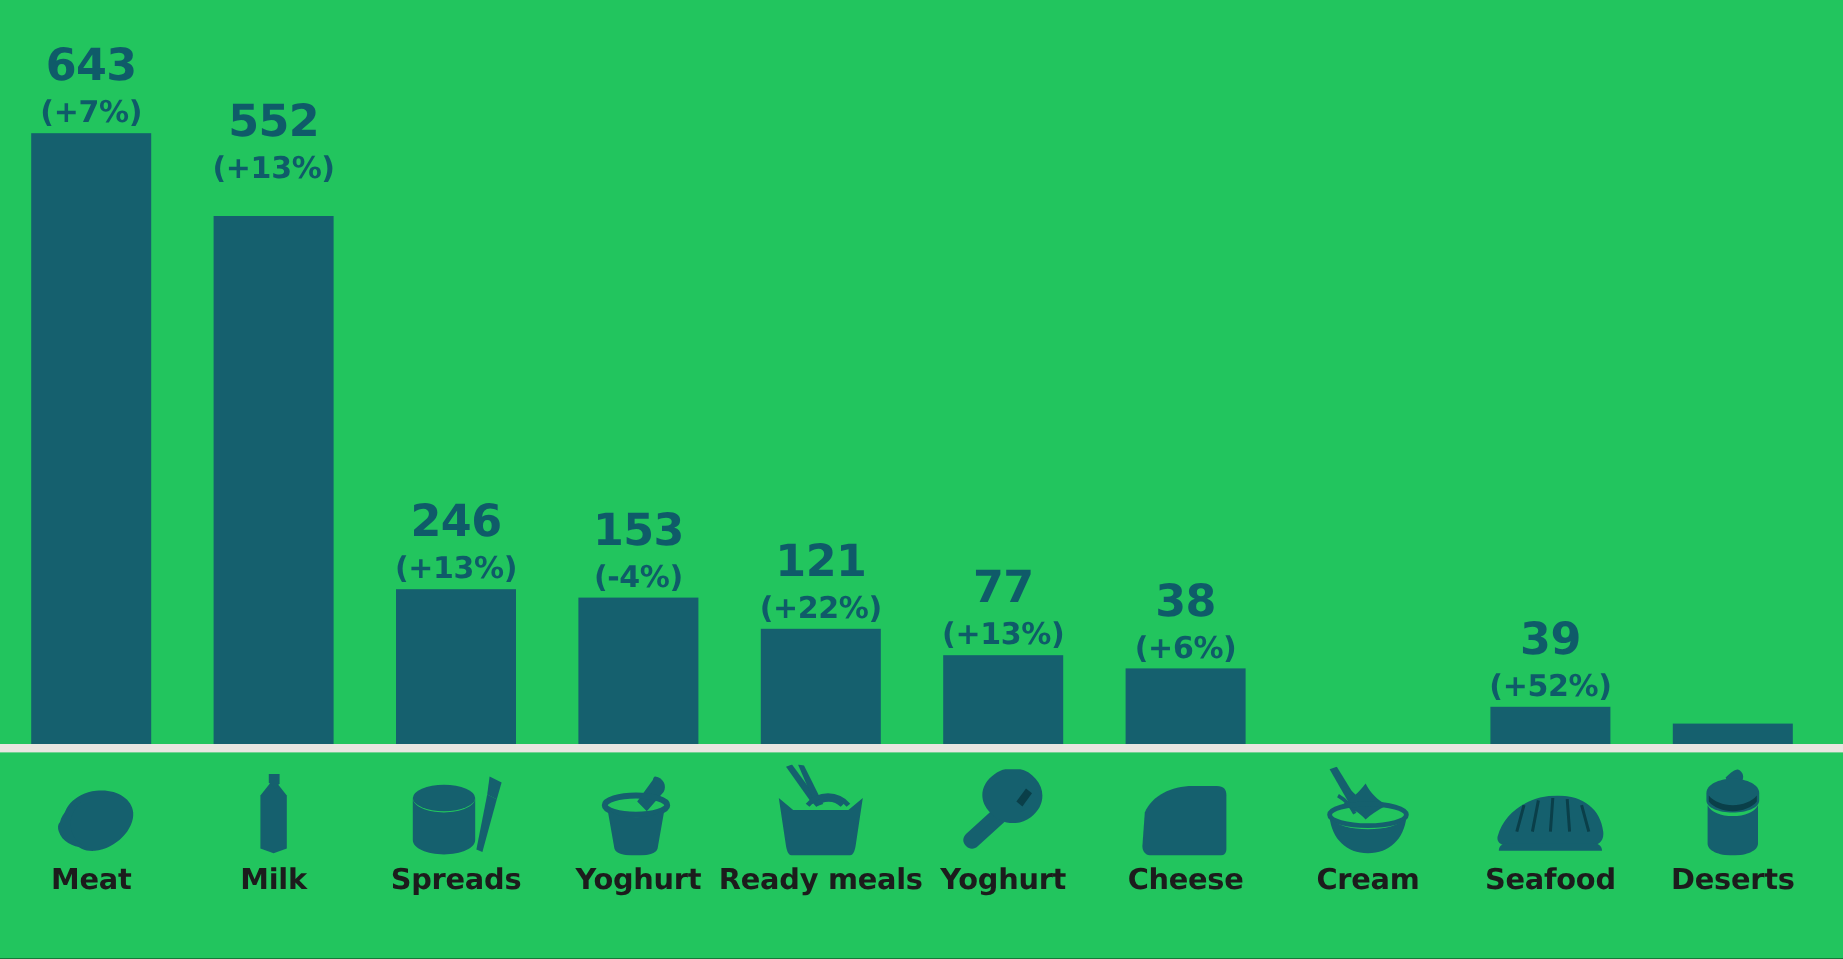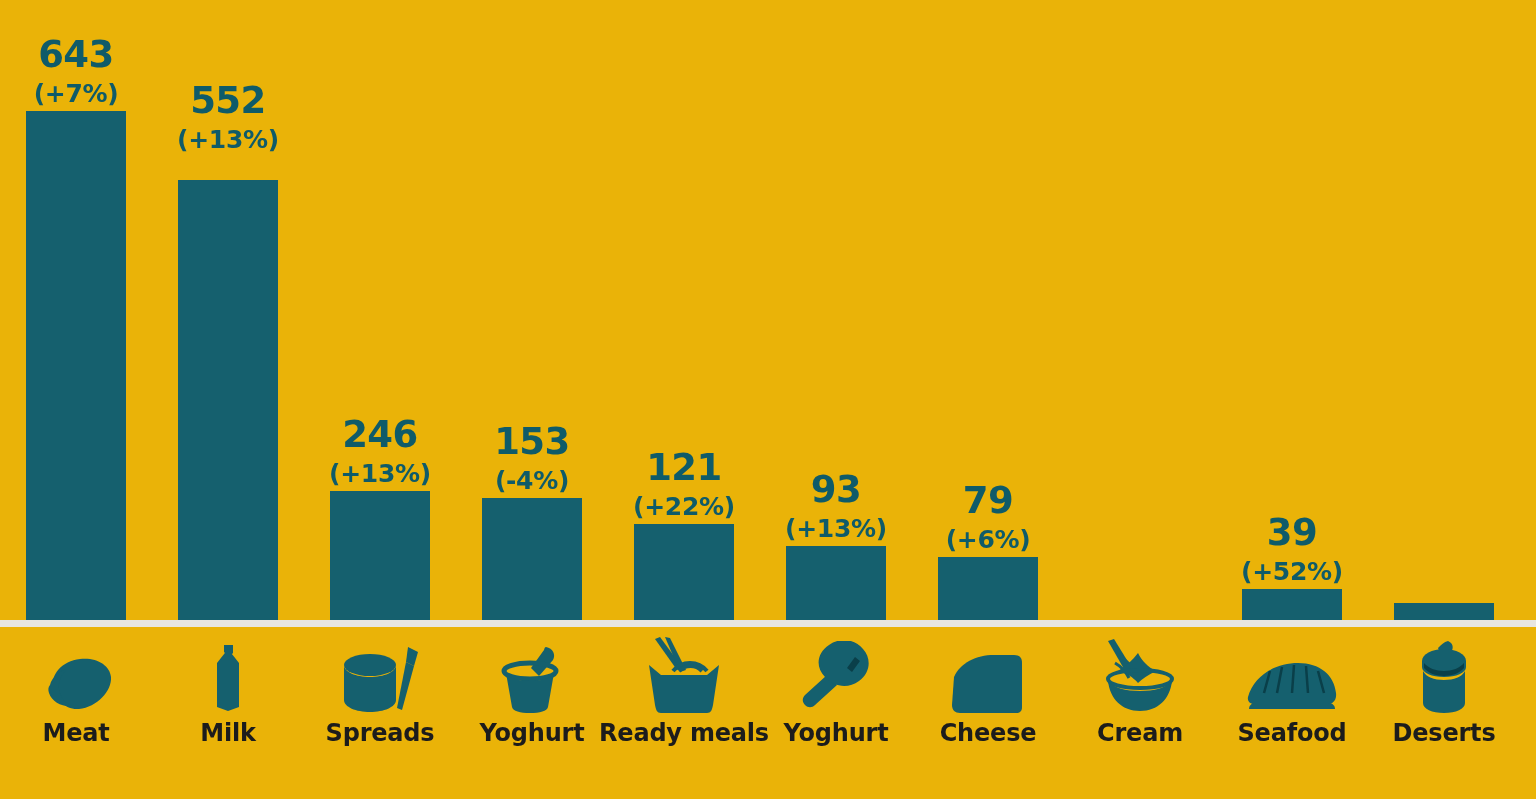"643" #chart-root { background: #eab308 -> #22c55e }
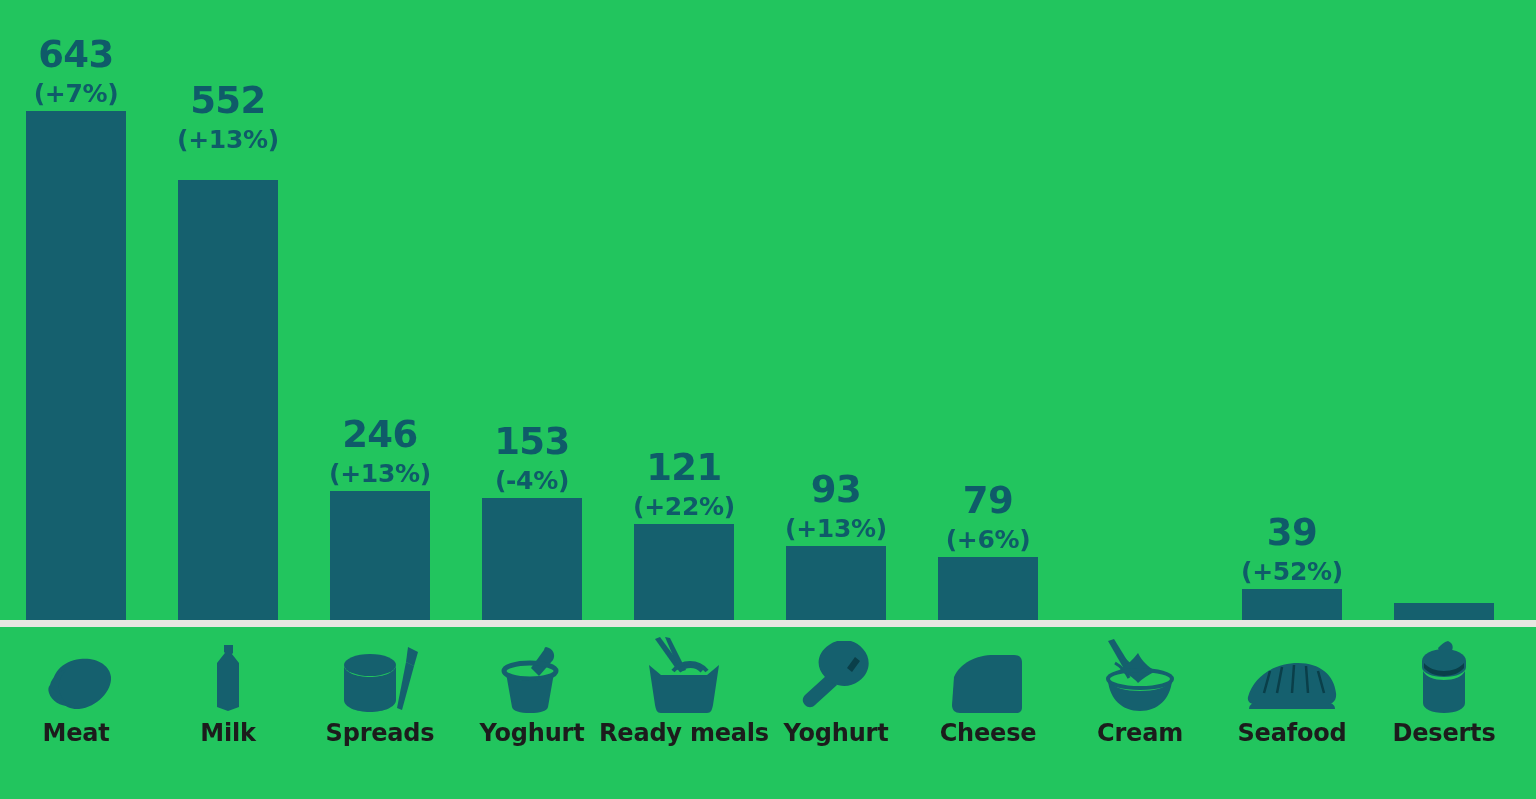"93" span.bar-value { text: 93 -> 77 }
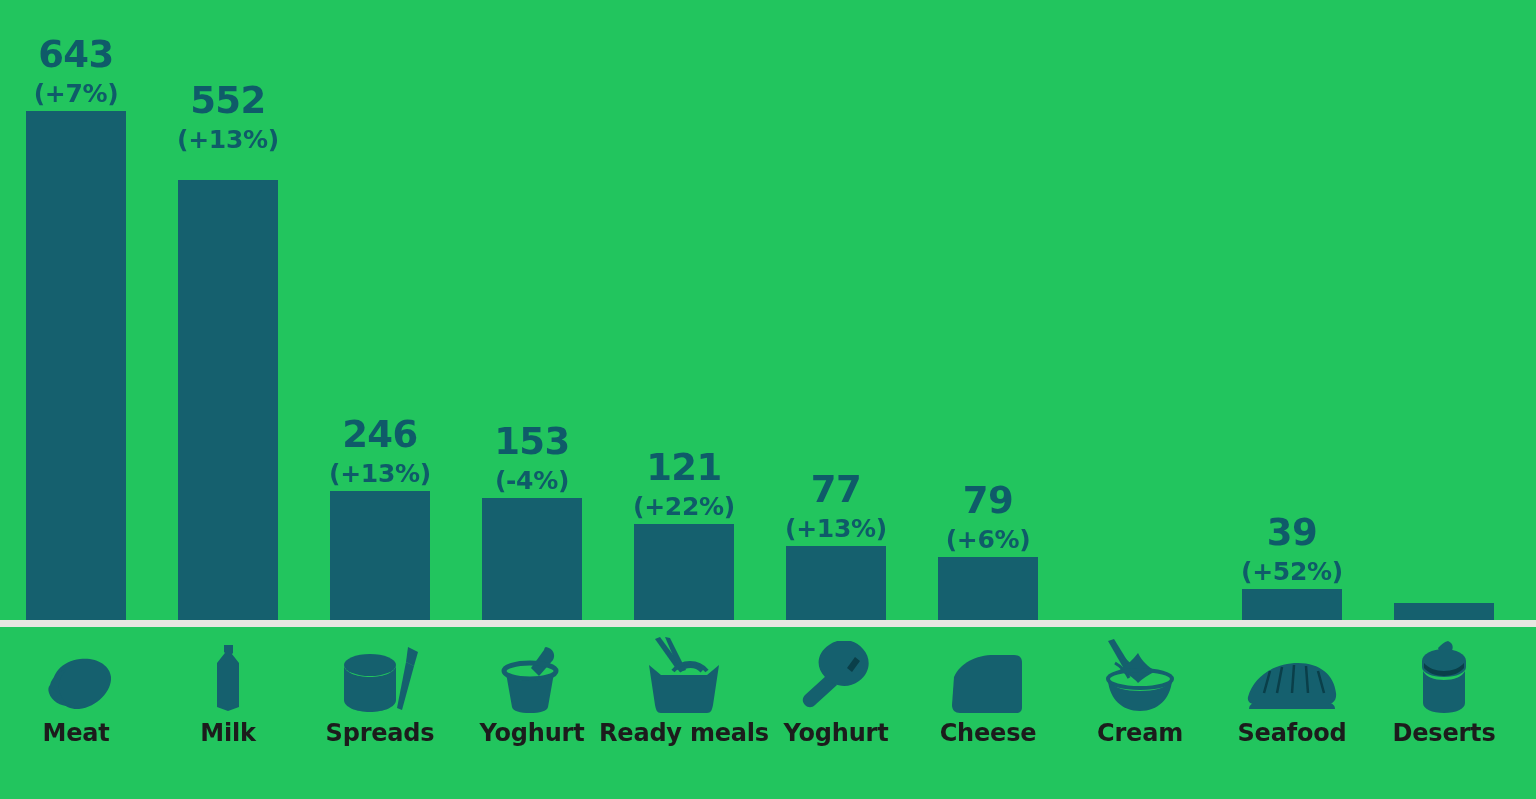"79" span.bar-value { text: 79 -> 38 }
